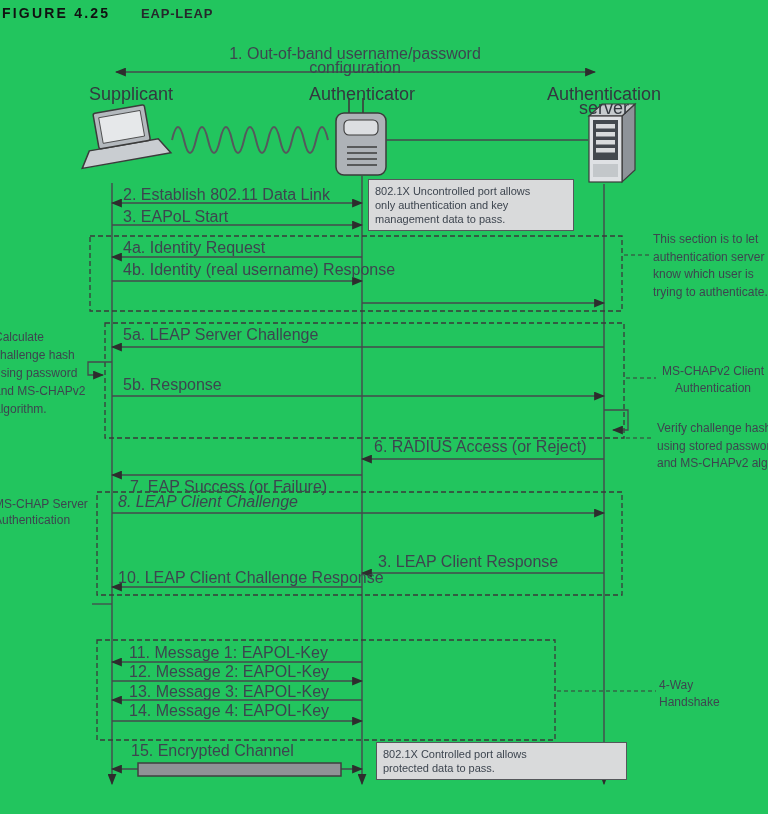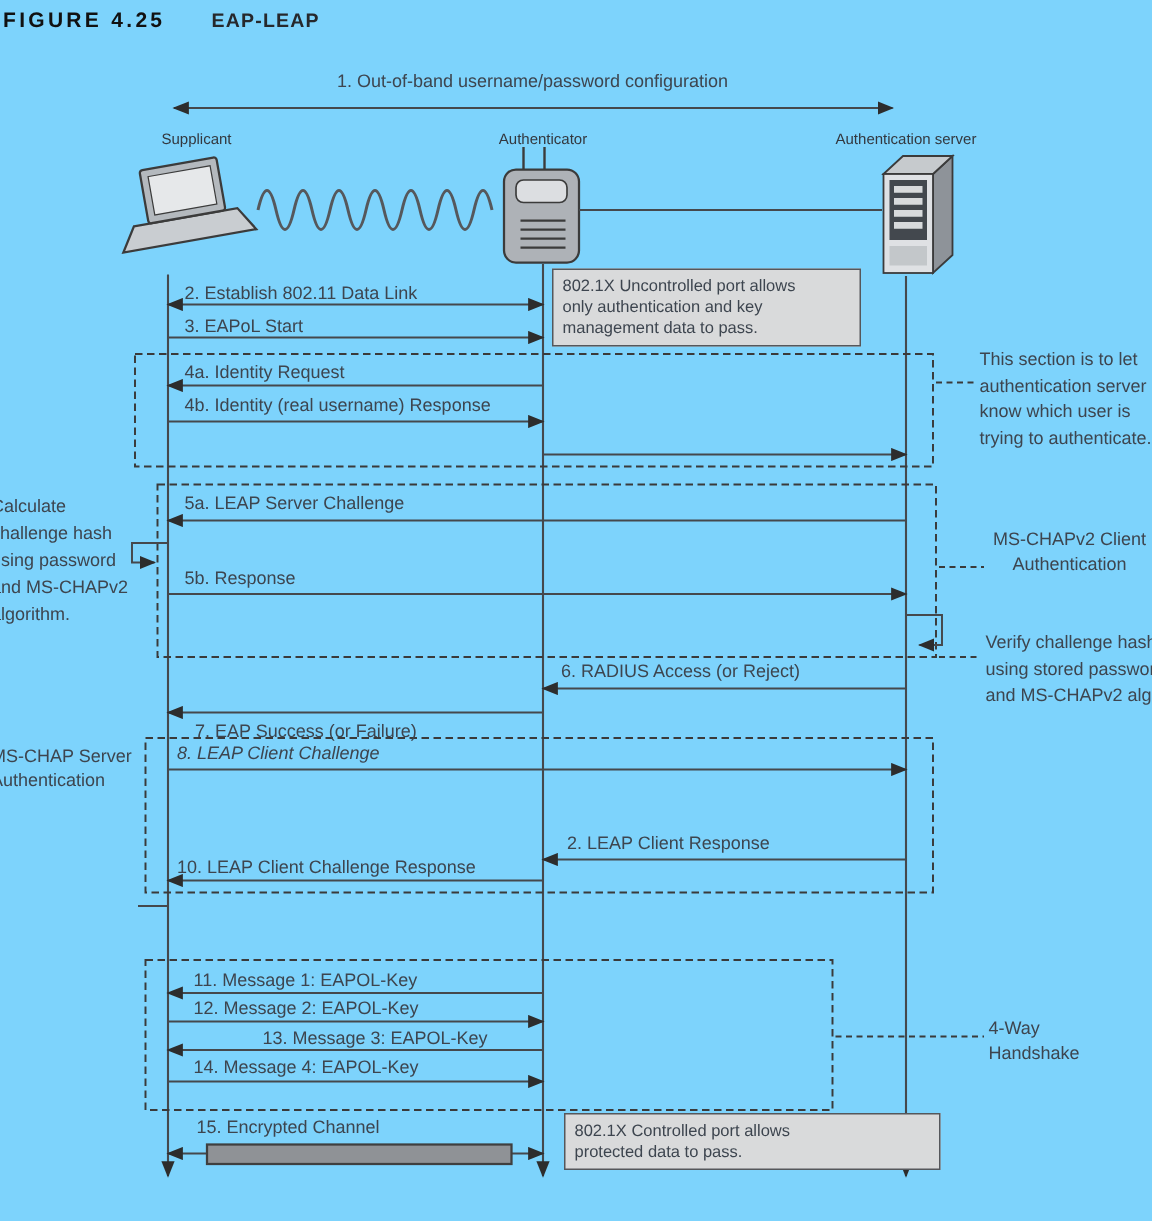"FIGURE 4.25" #canvas { background: #7dd3fc -> #22c55e }
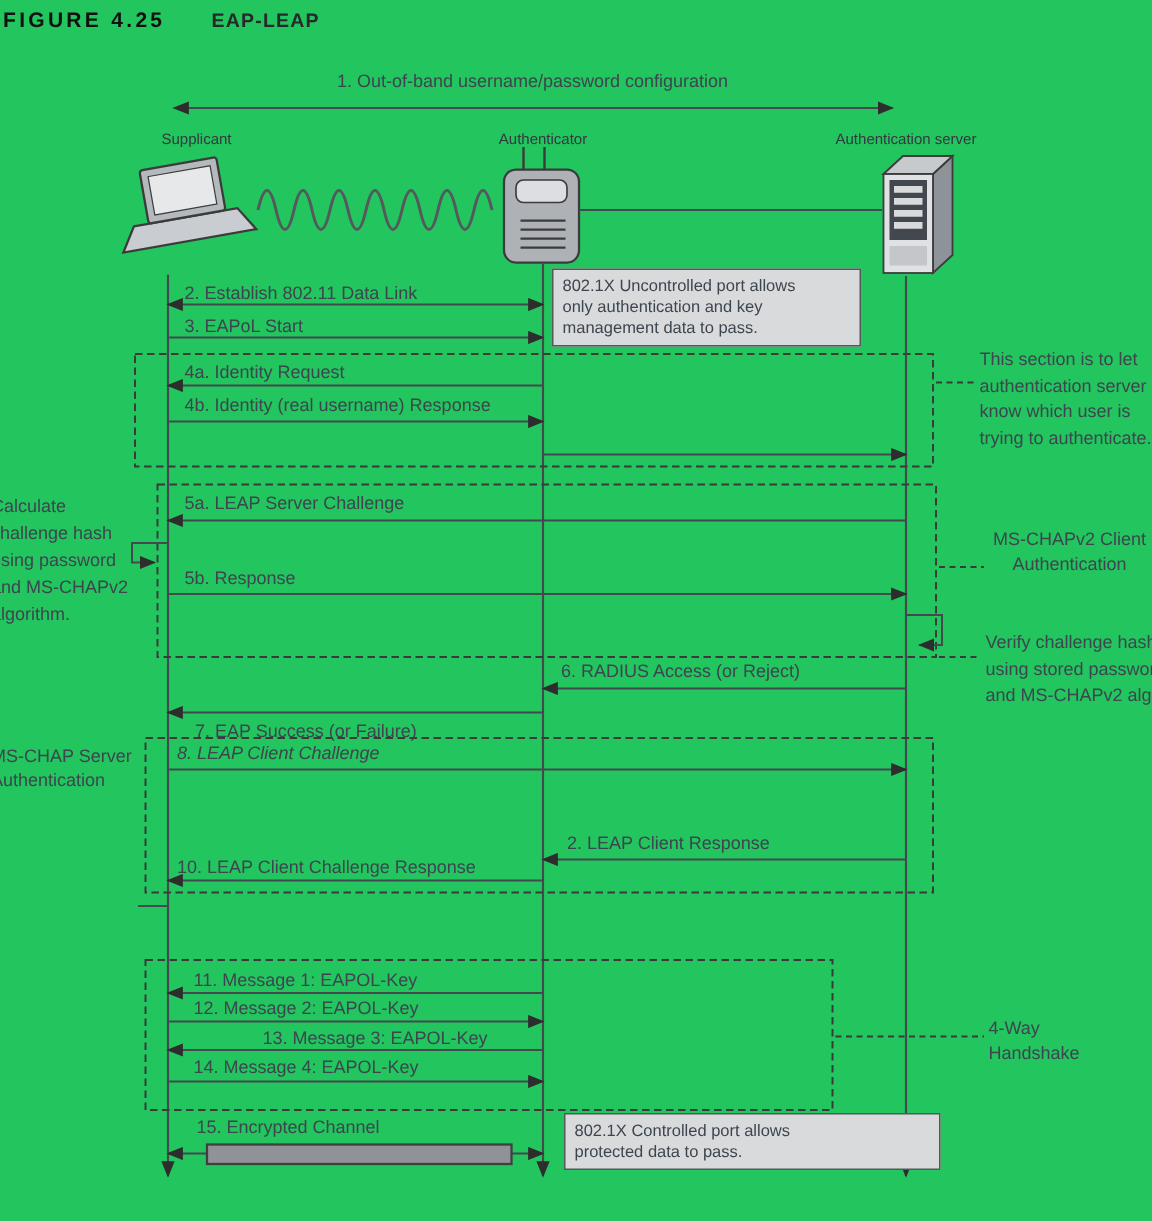"1. Out-of-band username/password" .lbl { font-size: 12px -> 16px }
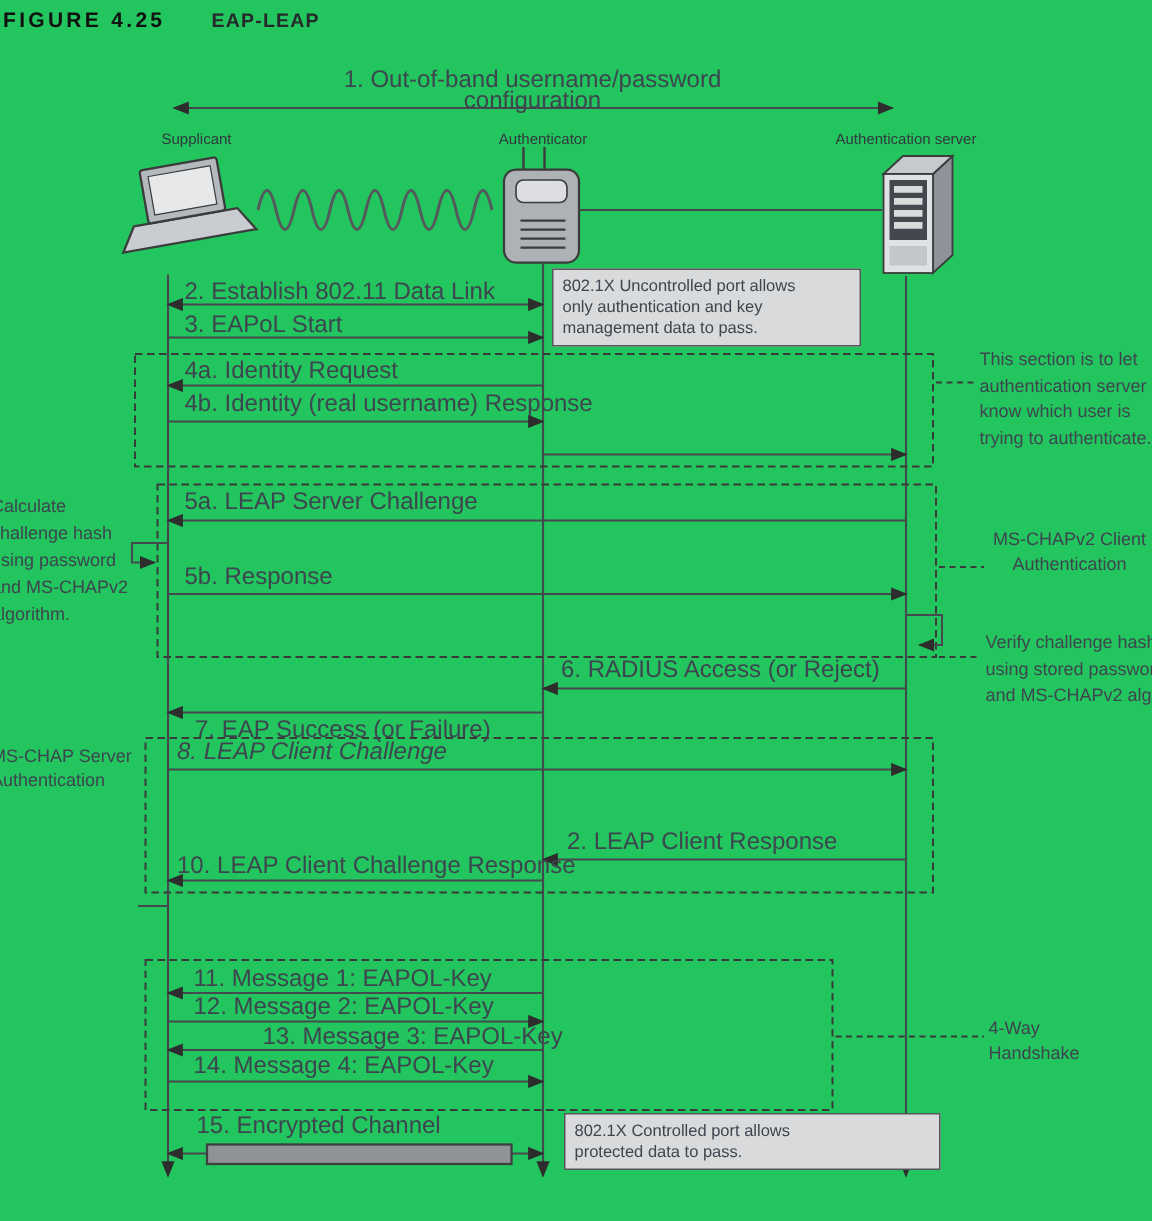"Supplicant" .head { font-size: 10px -> 18px }
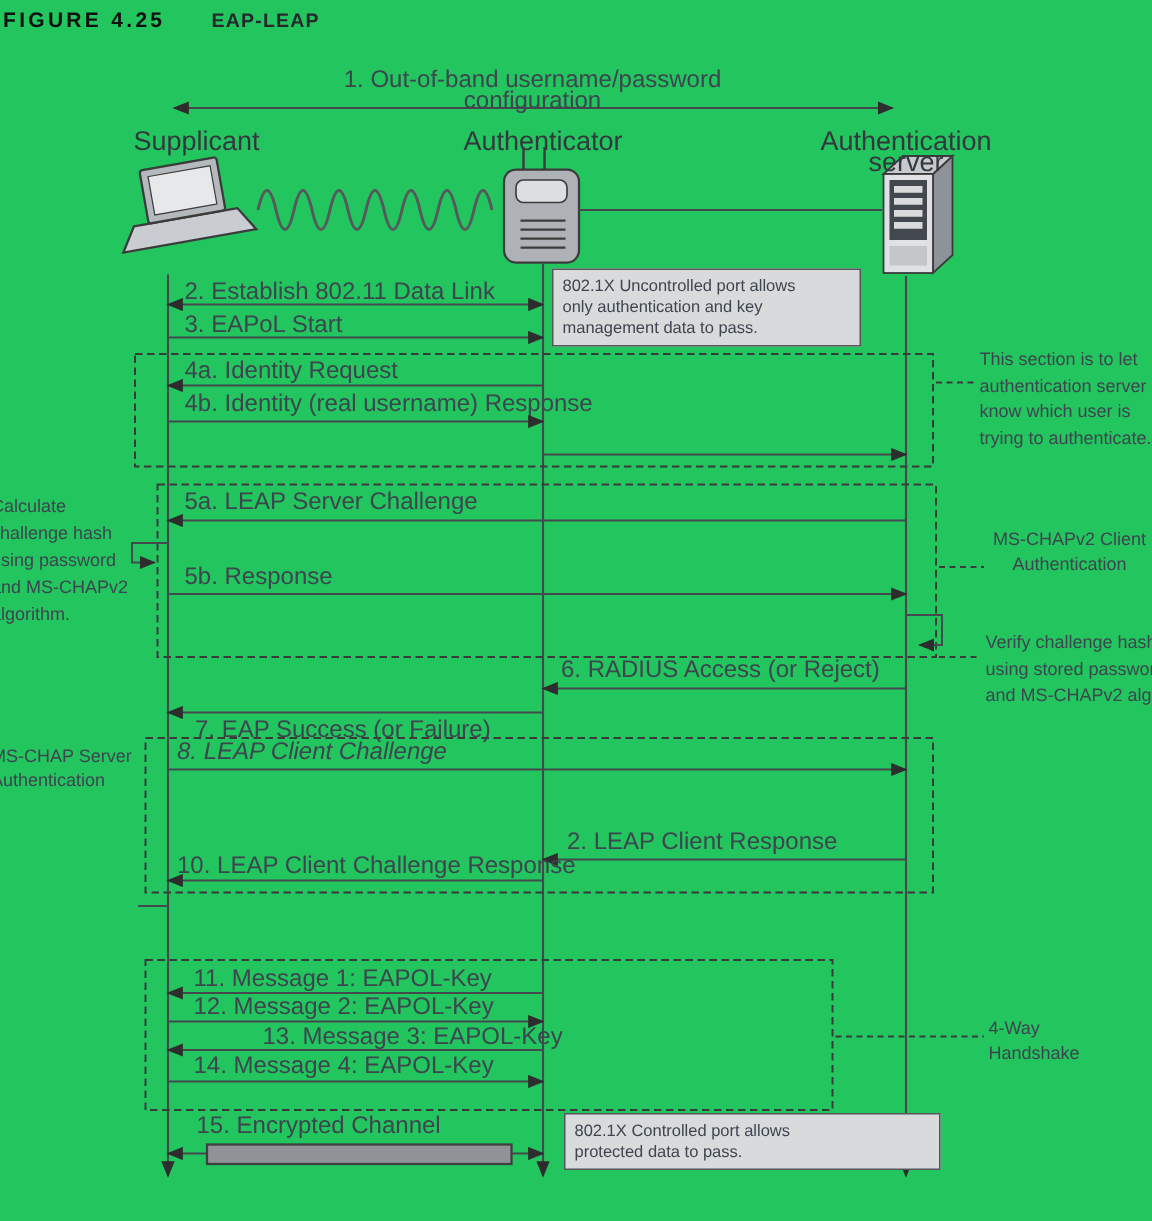"MS-CHAPv2 Client" div.note { top: 351px -> 363px }
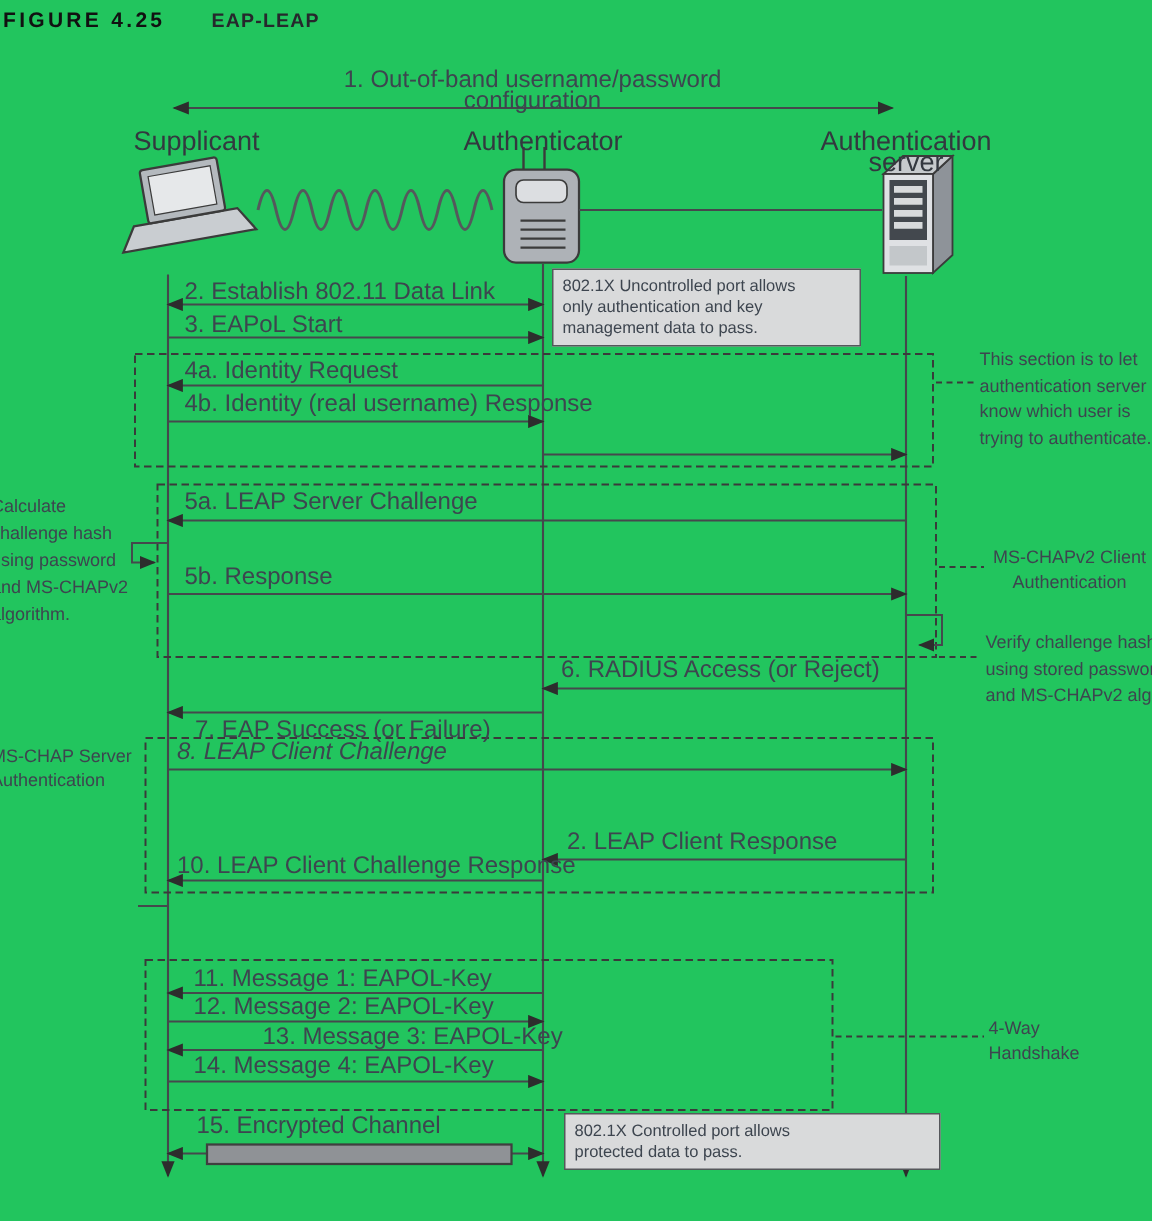"2. LEAP Client Response" div.lbl { text: 2 -> 3 }
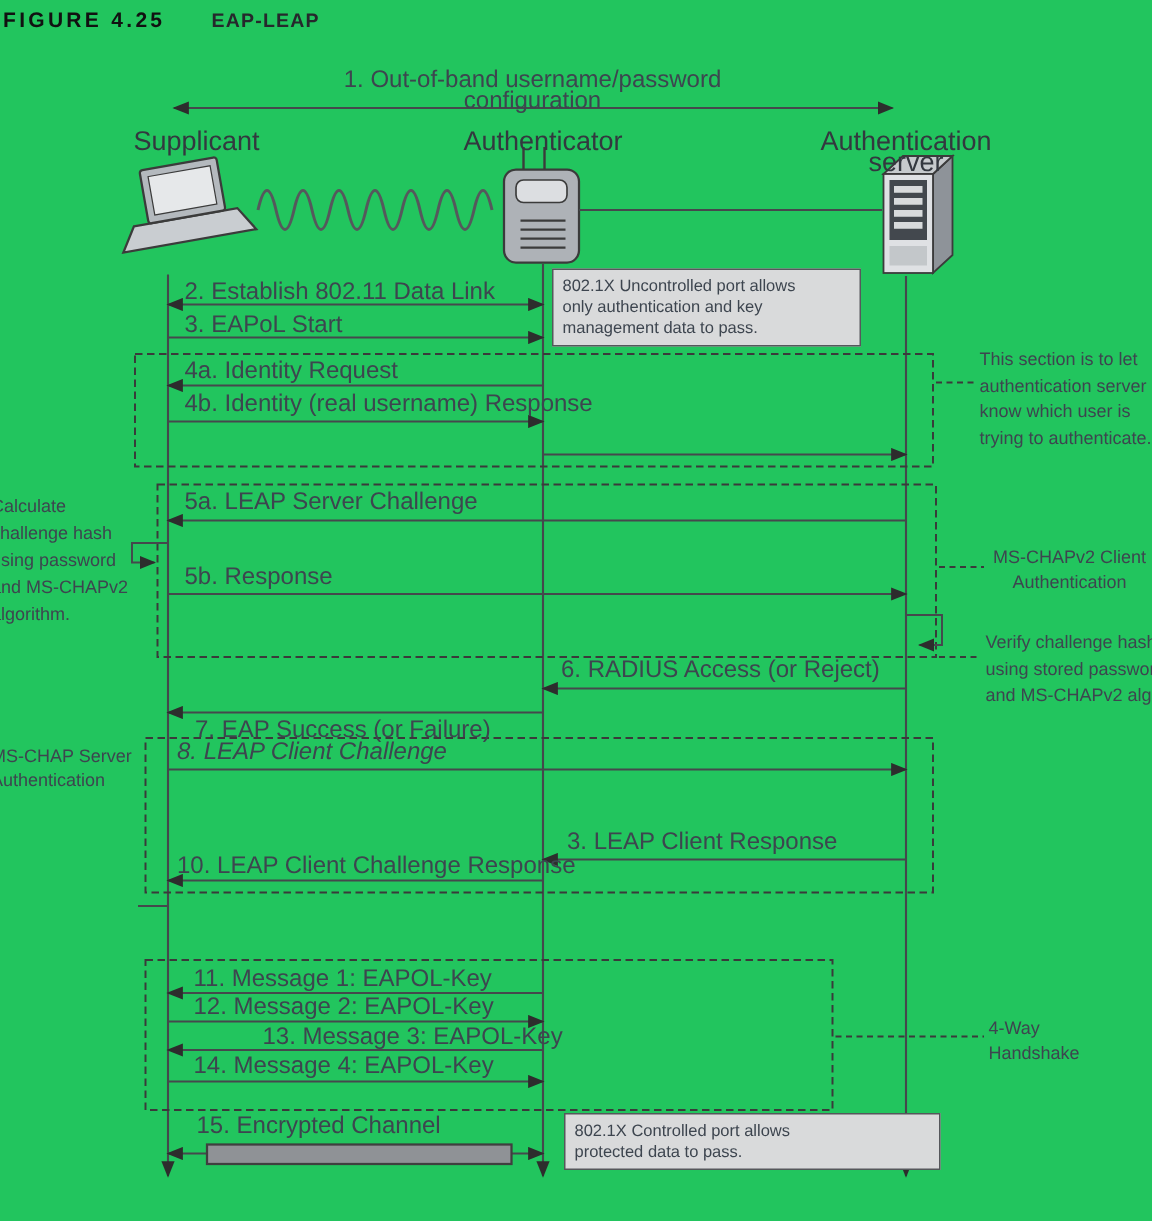"13. Message 3: EAPOL-Key" div.lbl { margin-left: 46px -> none }
